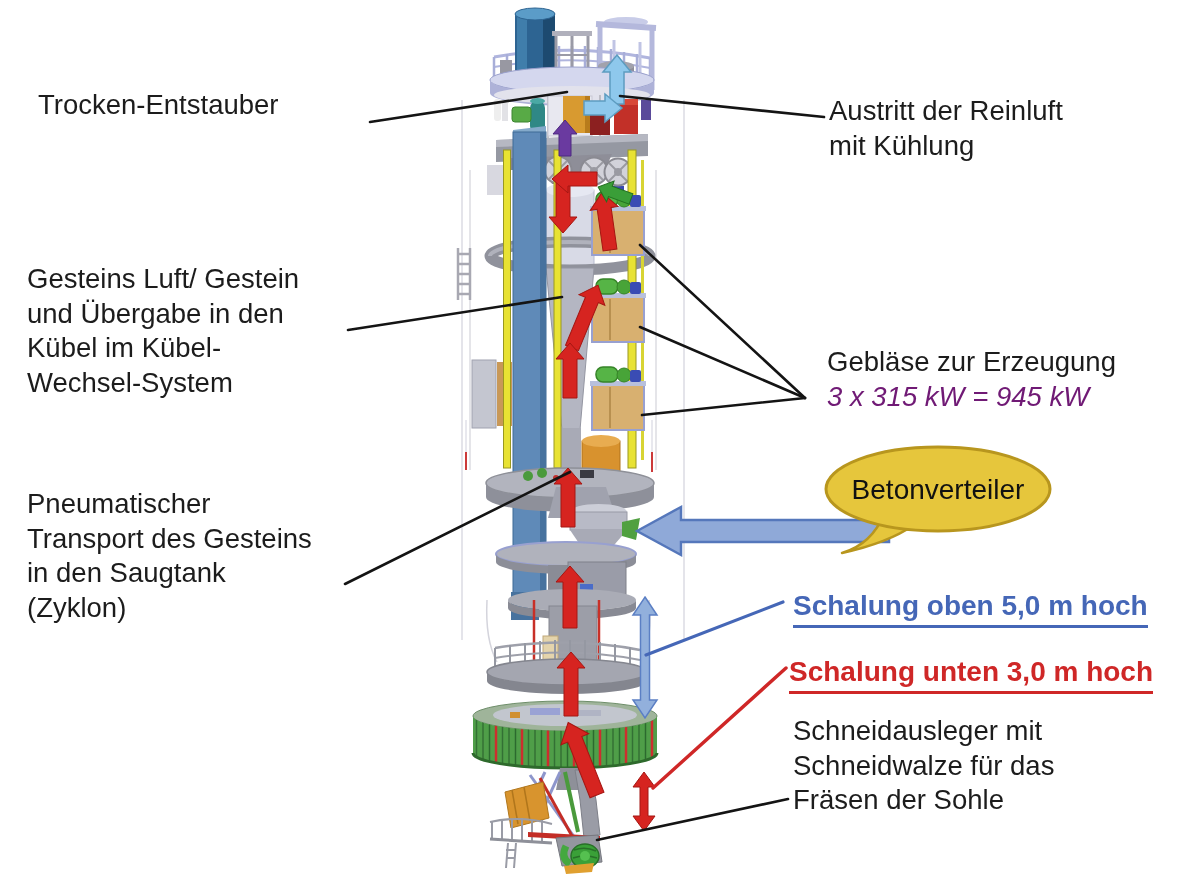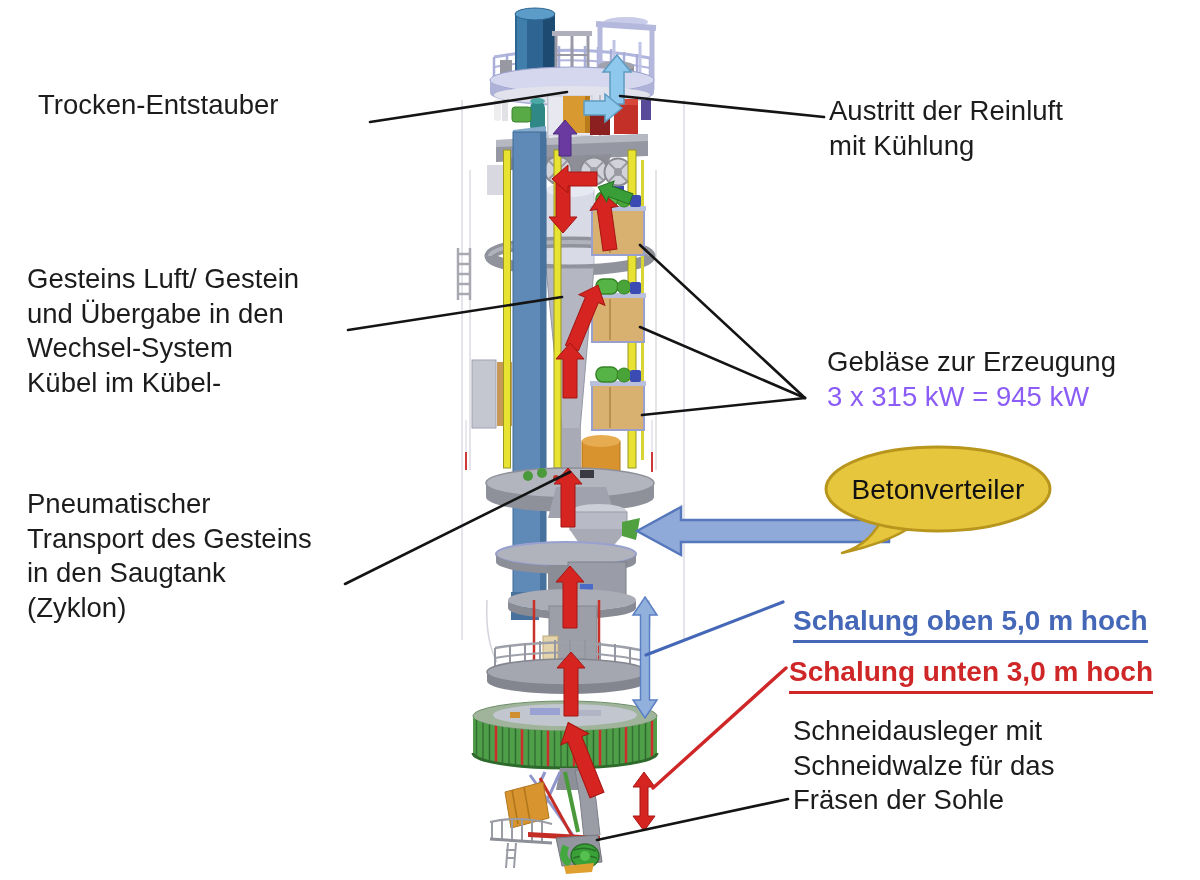"Wechsel-System" div { order: before "Kübel im Kübel-" -> after "Kübel im Kübel-" }
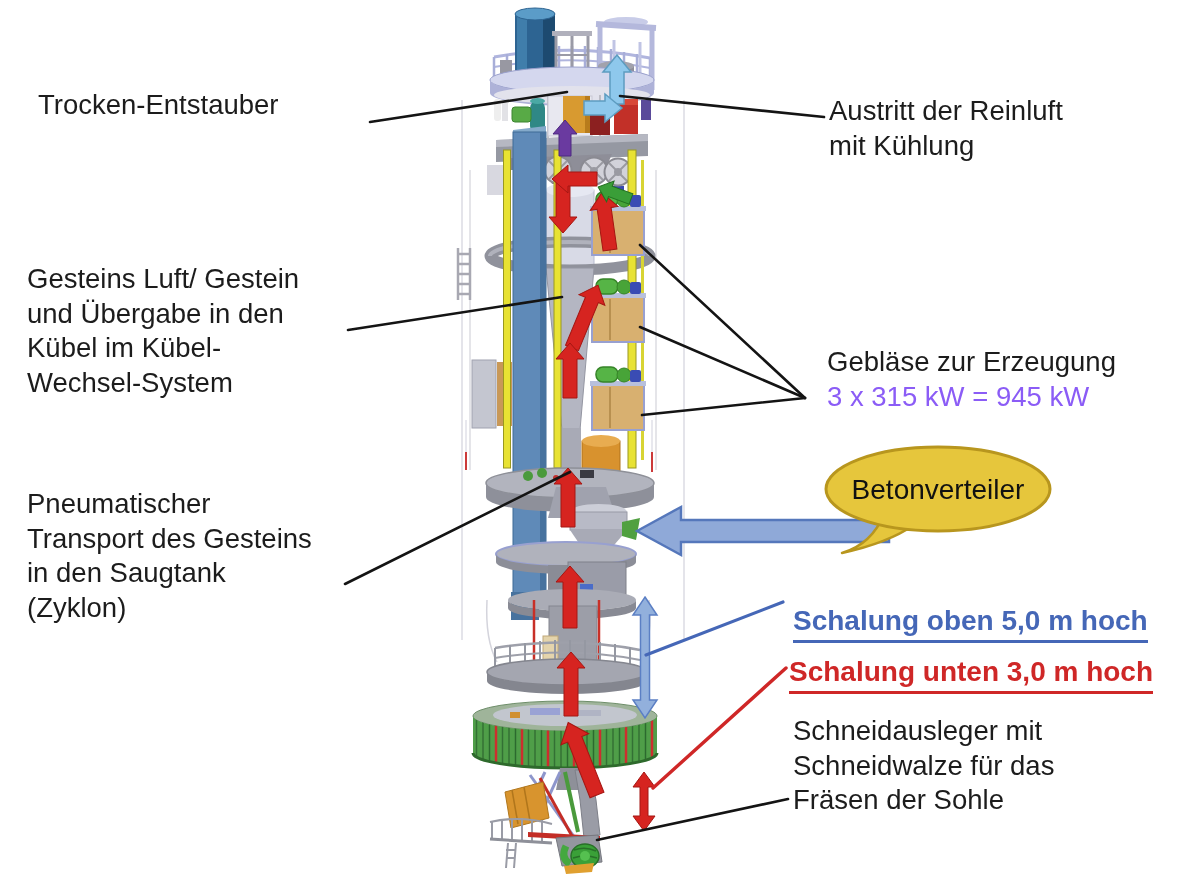"3 x 315 kW =" .c-gray { color: #8b5cf6 -> #701a75; font-style: none -> italic }
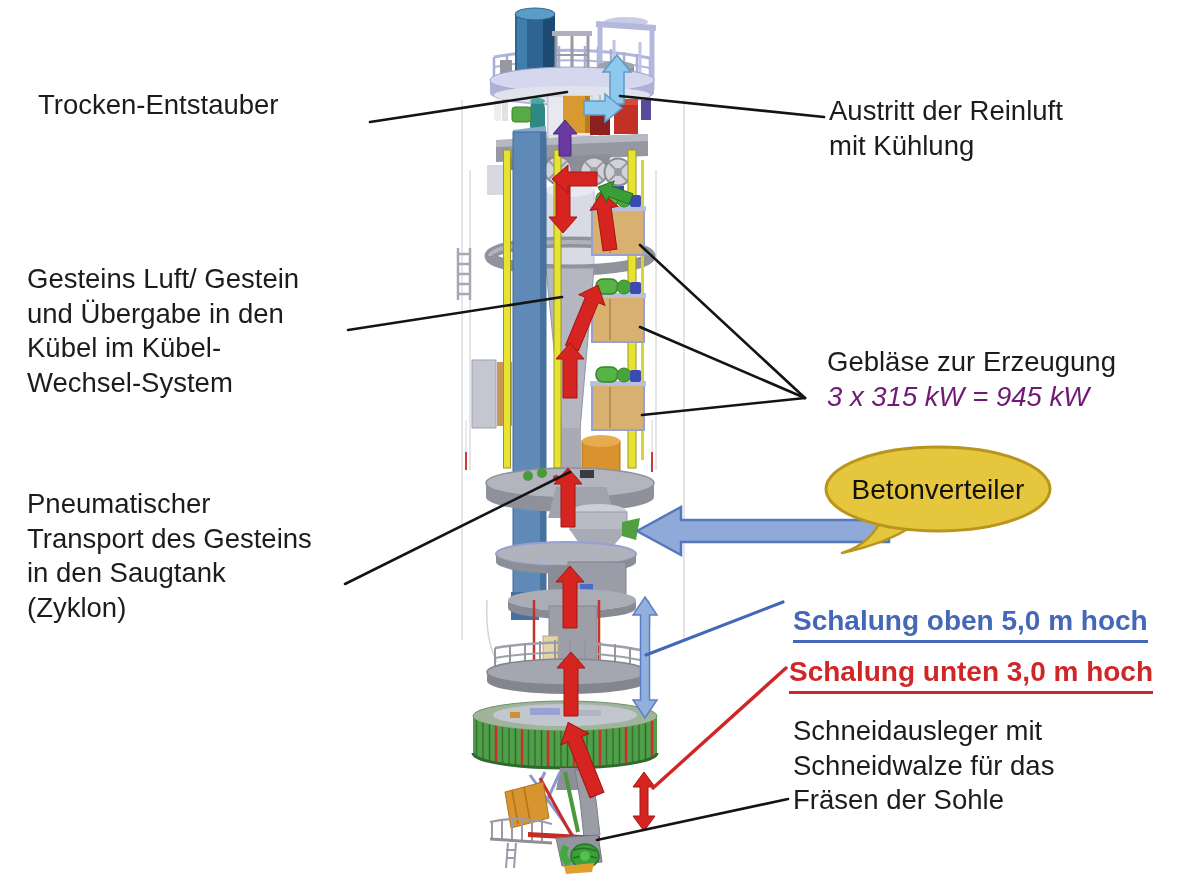"Schalung oben 5,0 m hoch" .head-blue { margin-top: 15px -> none }
